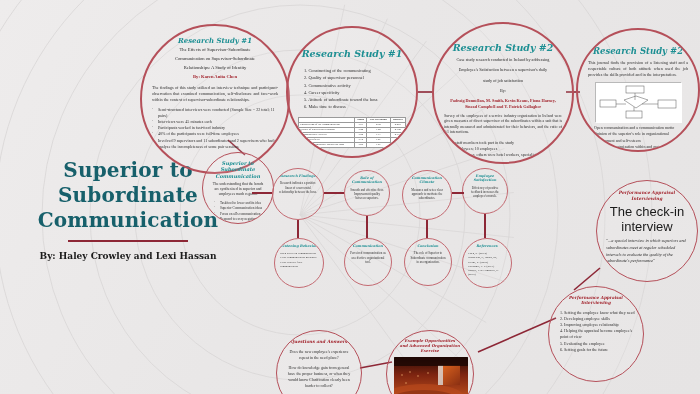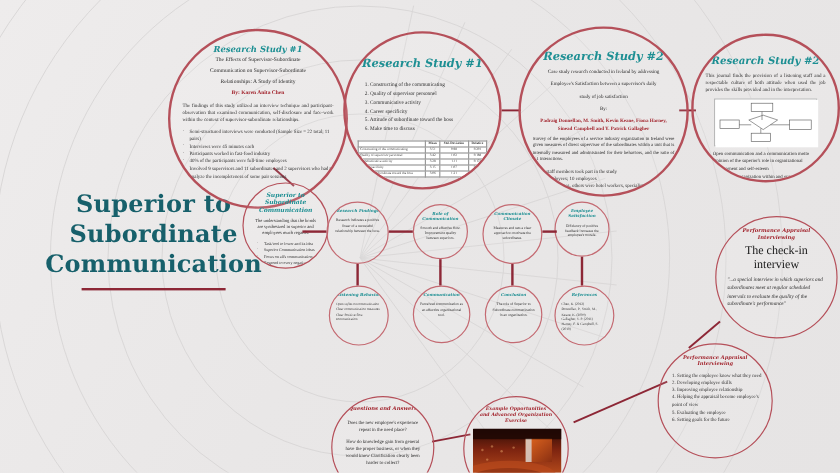"The check-in interview" #appraisal .lead { font-family: Liberation Serif, serif -> Liberation Sans, sans-serif; font-size: 10px -> 13px }
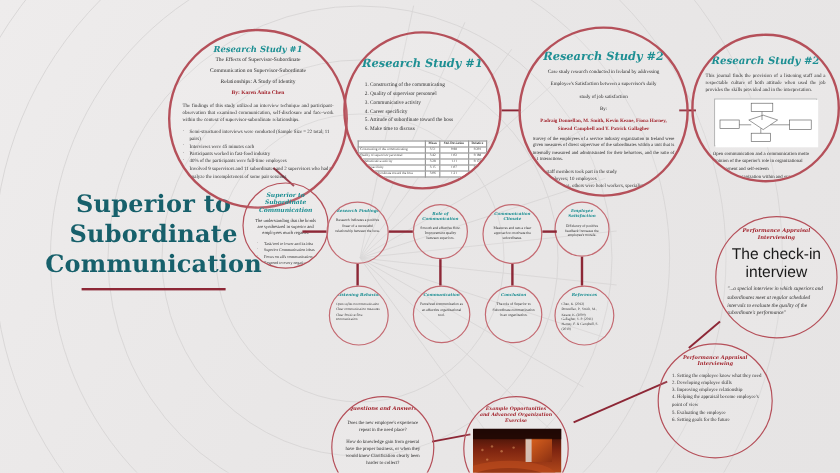"By: Haley Crowley and Lexi" div.auth { html: none -> <div>By: Haley Crowley and Lexi Hassan</div> }
